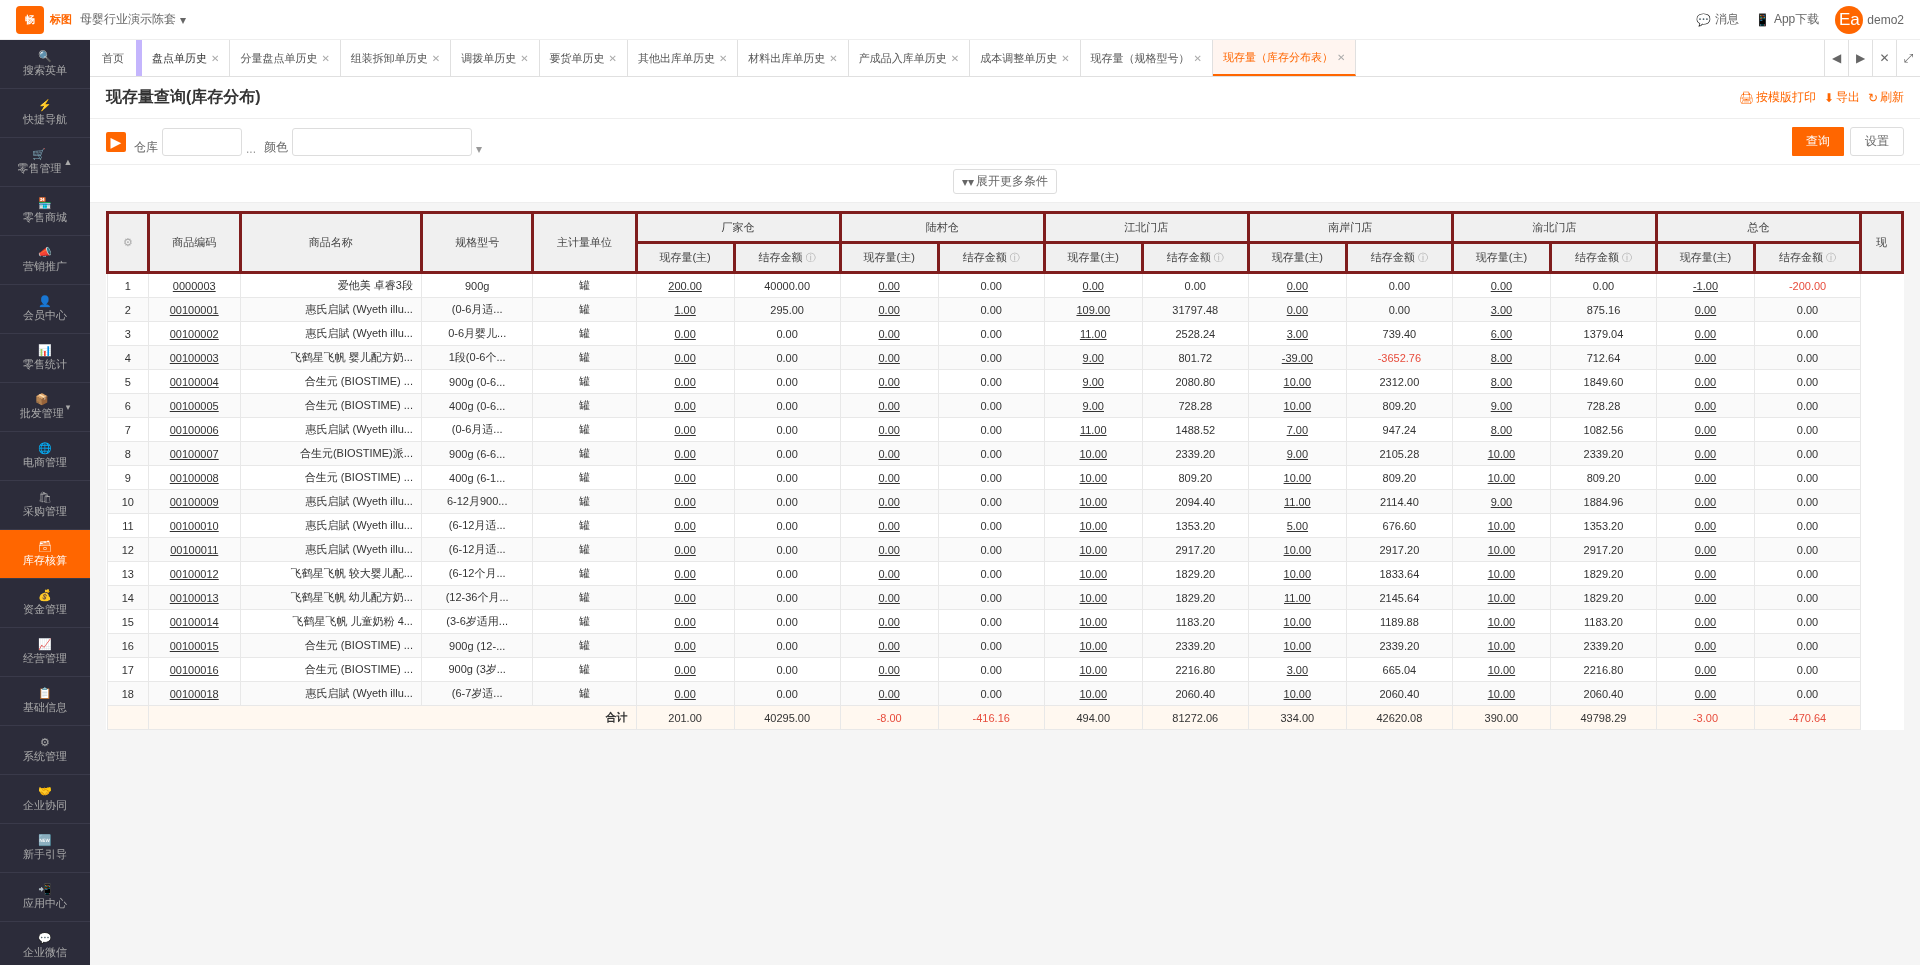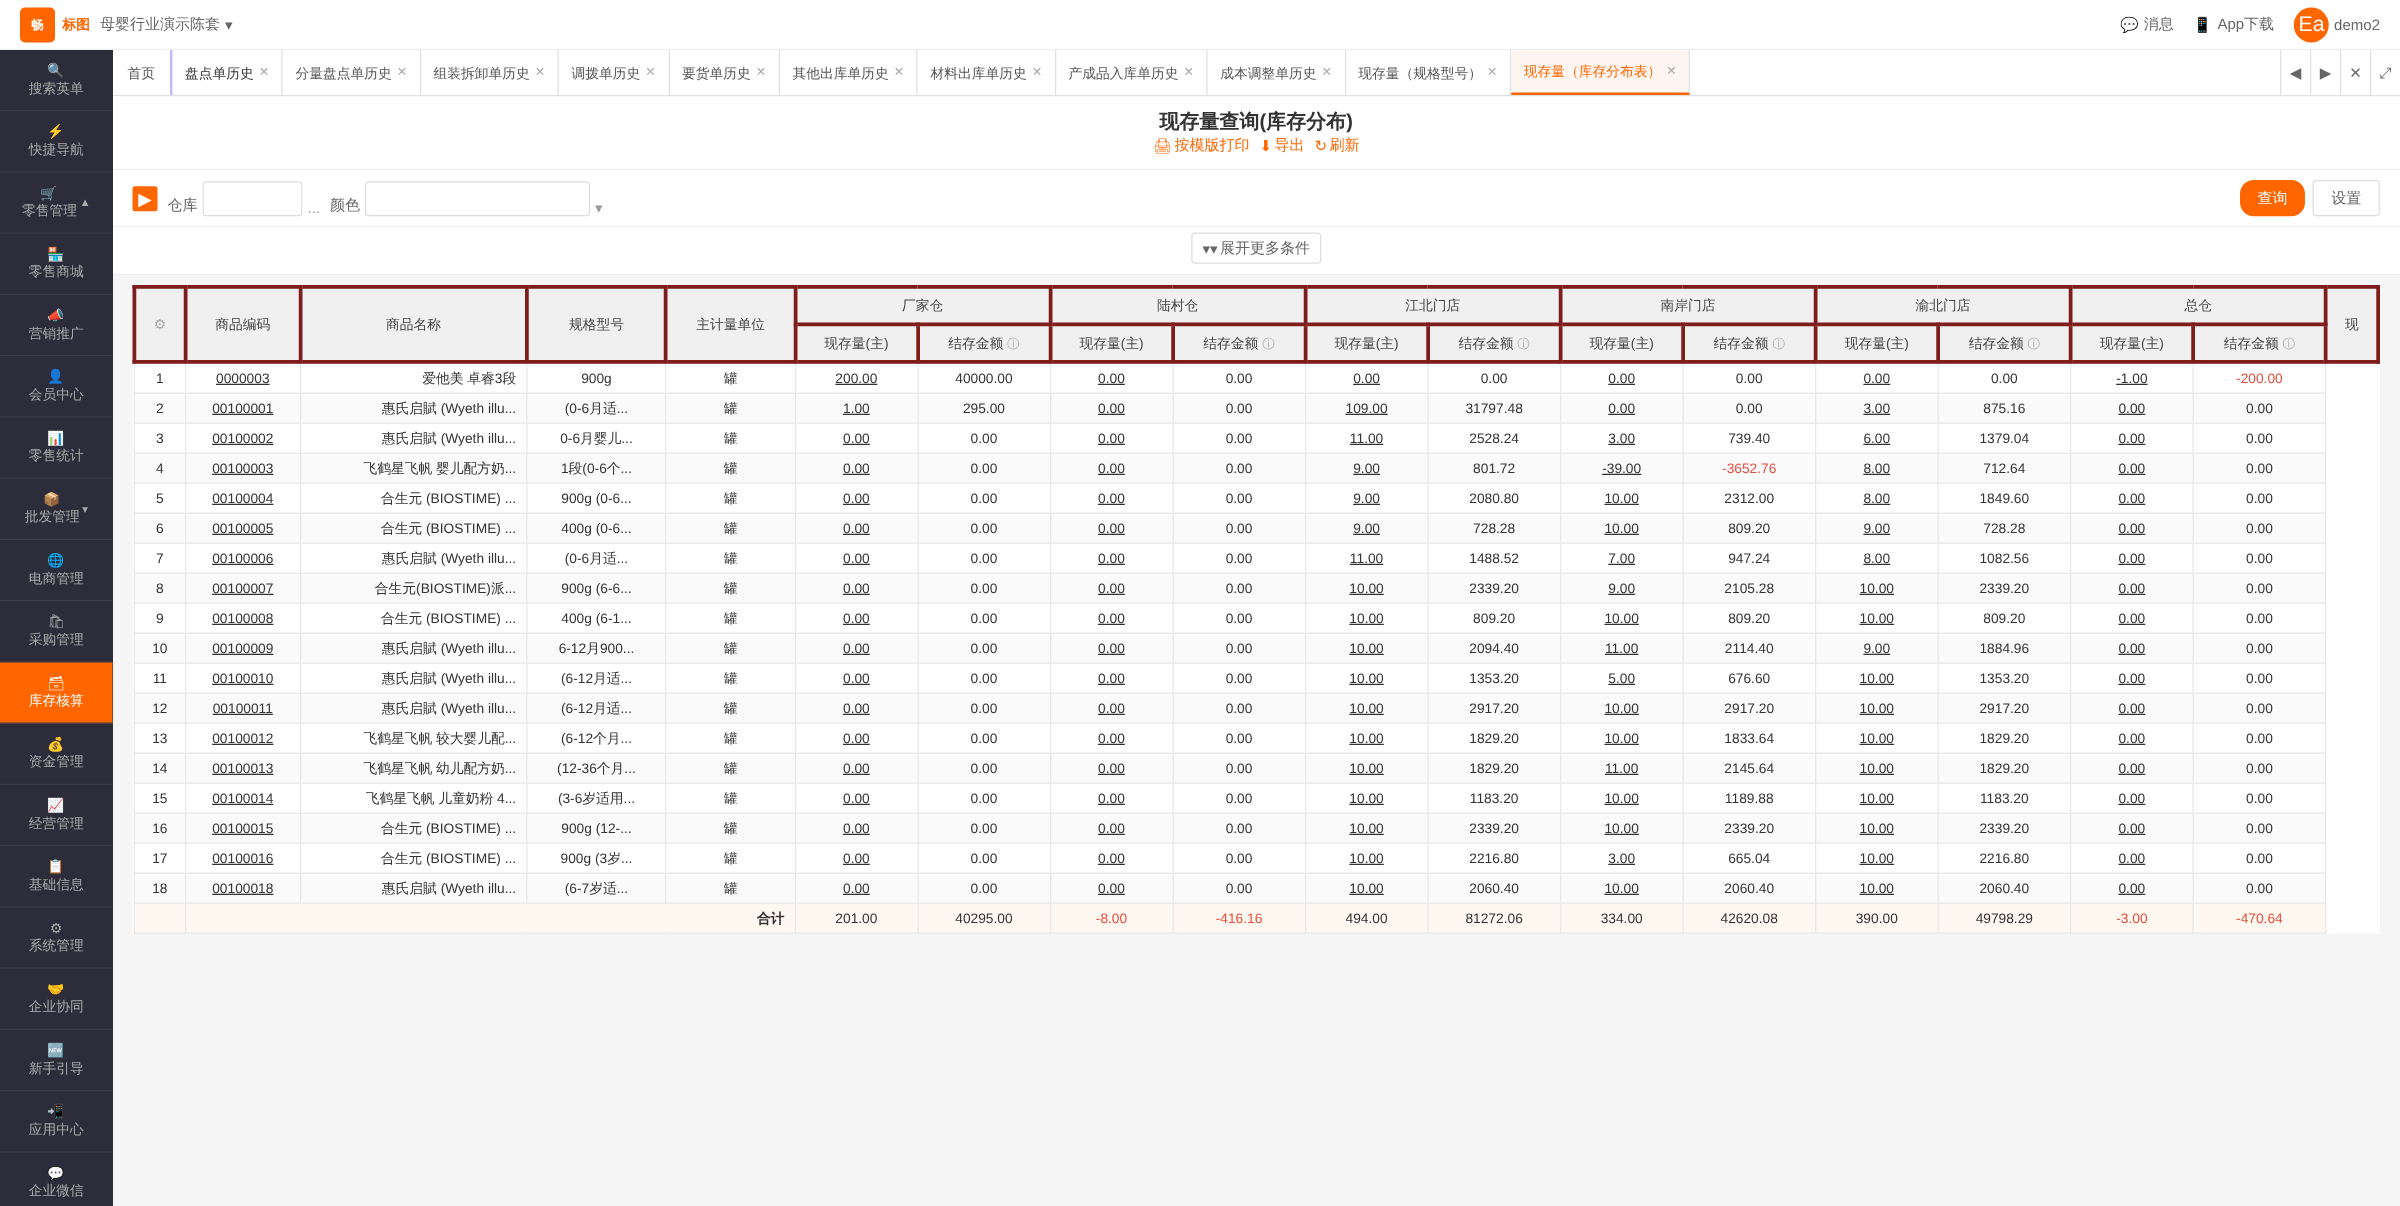"首页" .tab-home { border-right: 2px solid #c4b5fd -> 6px solid #c4b5fd }
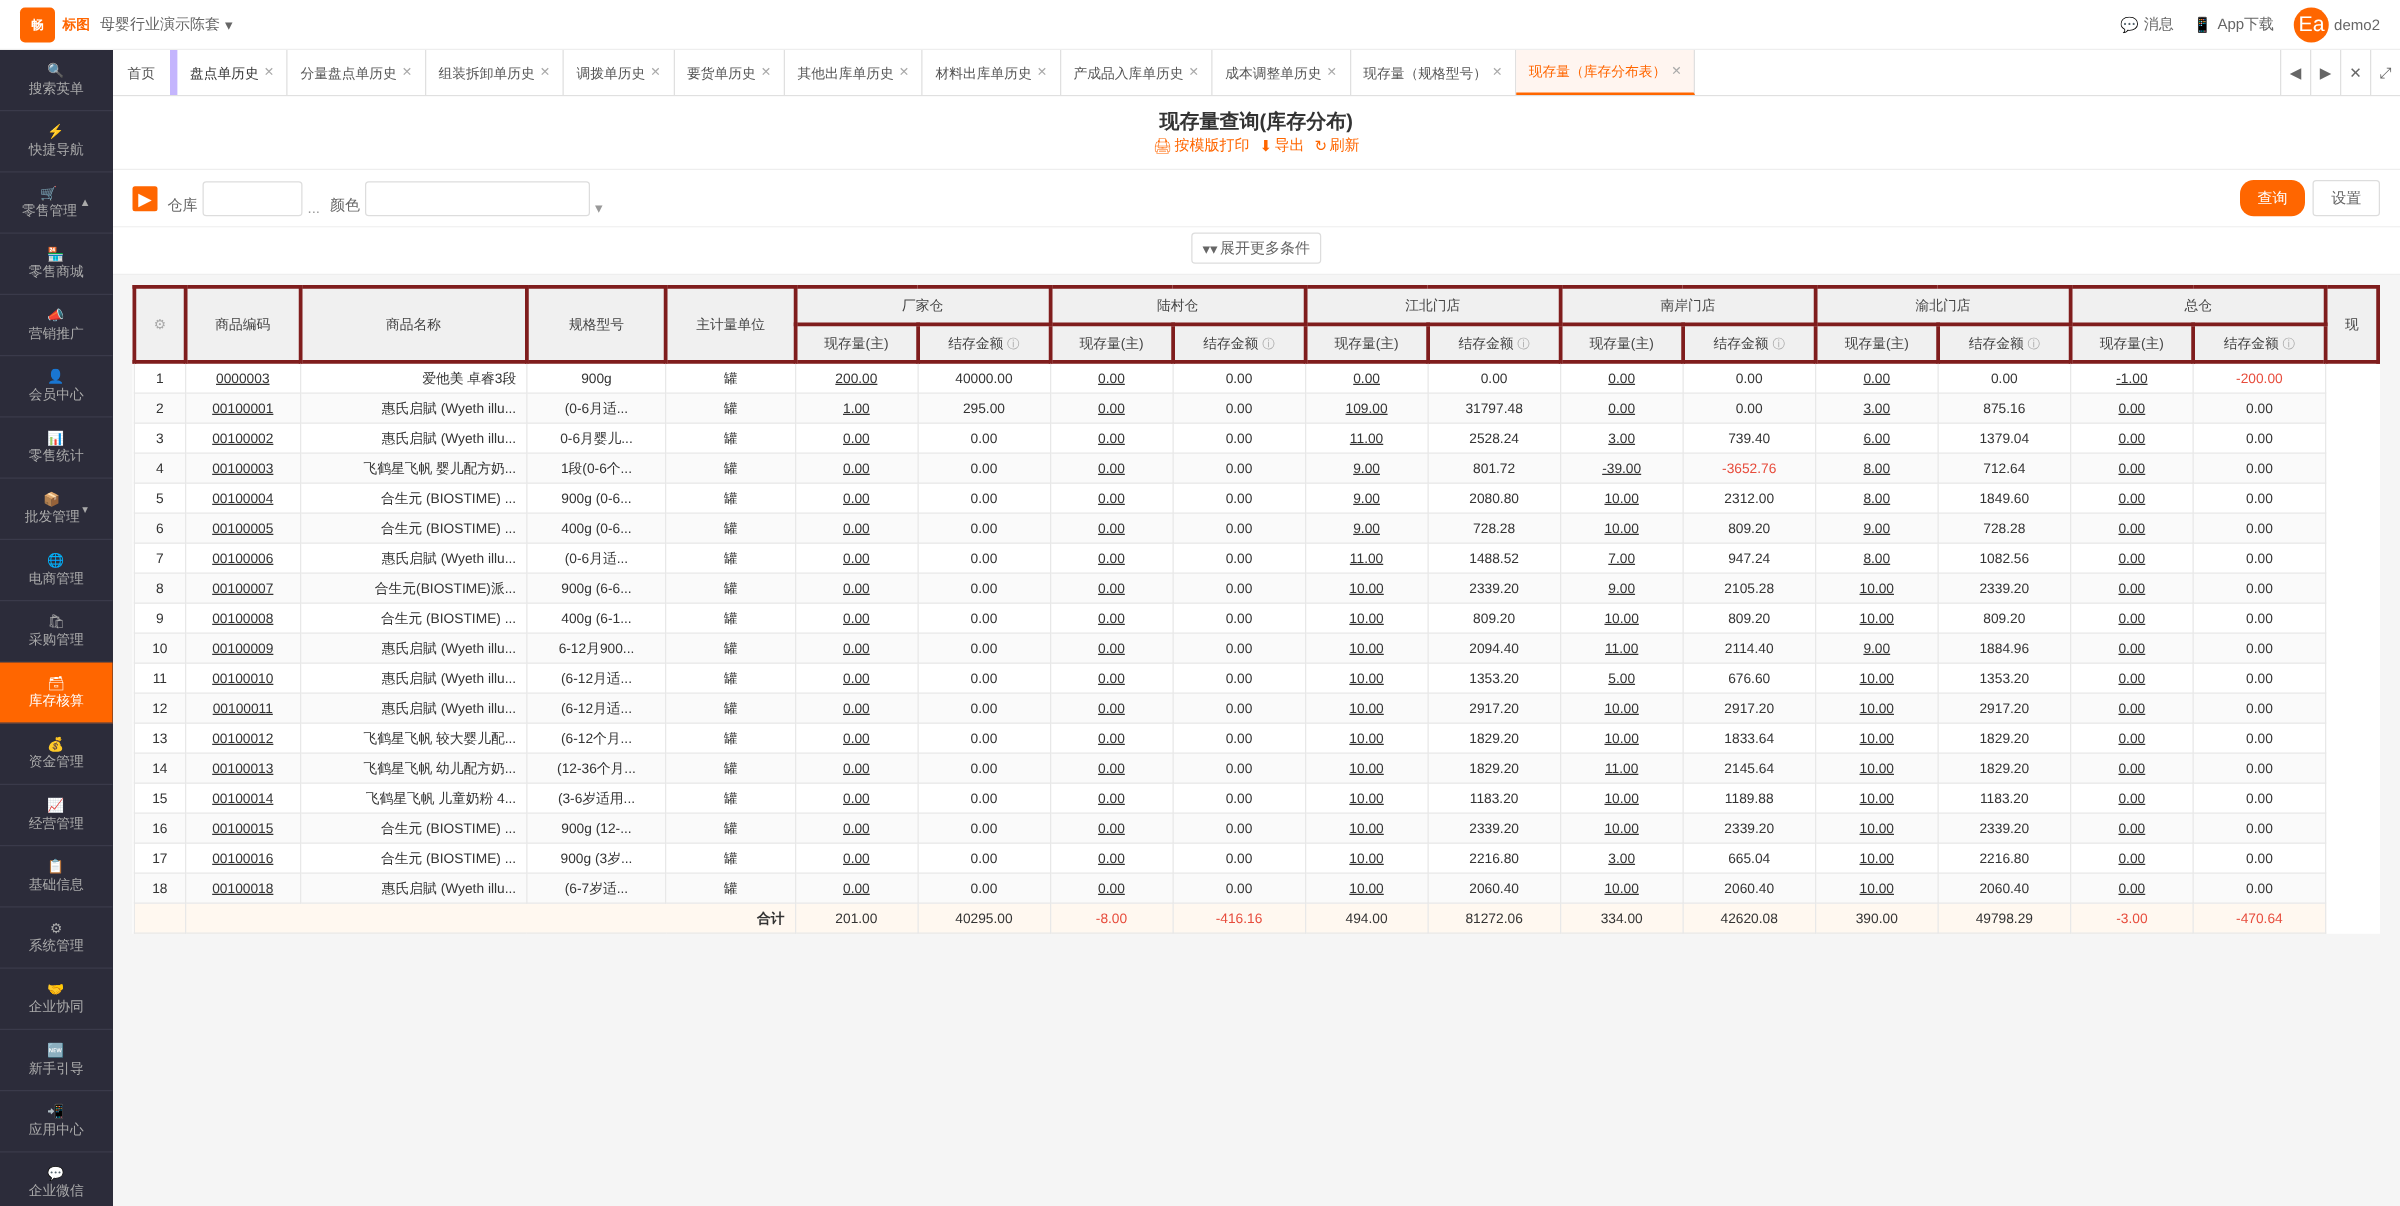"现存量查询(库存分布)" .page-header { flex-direction: column -> none }
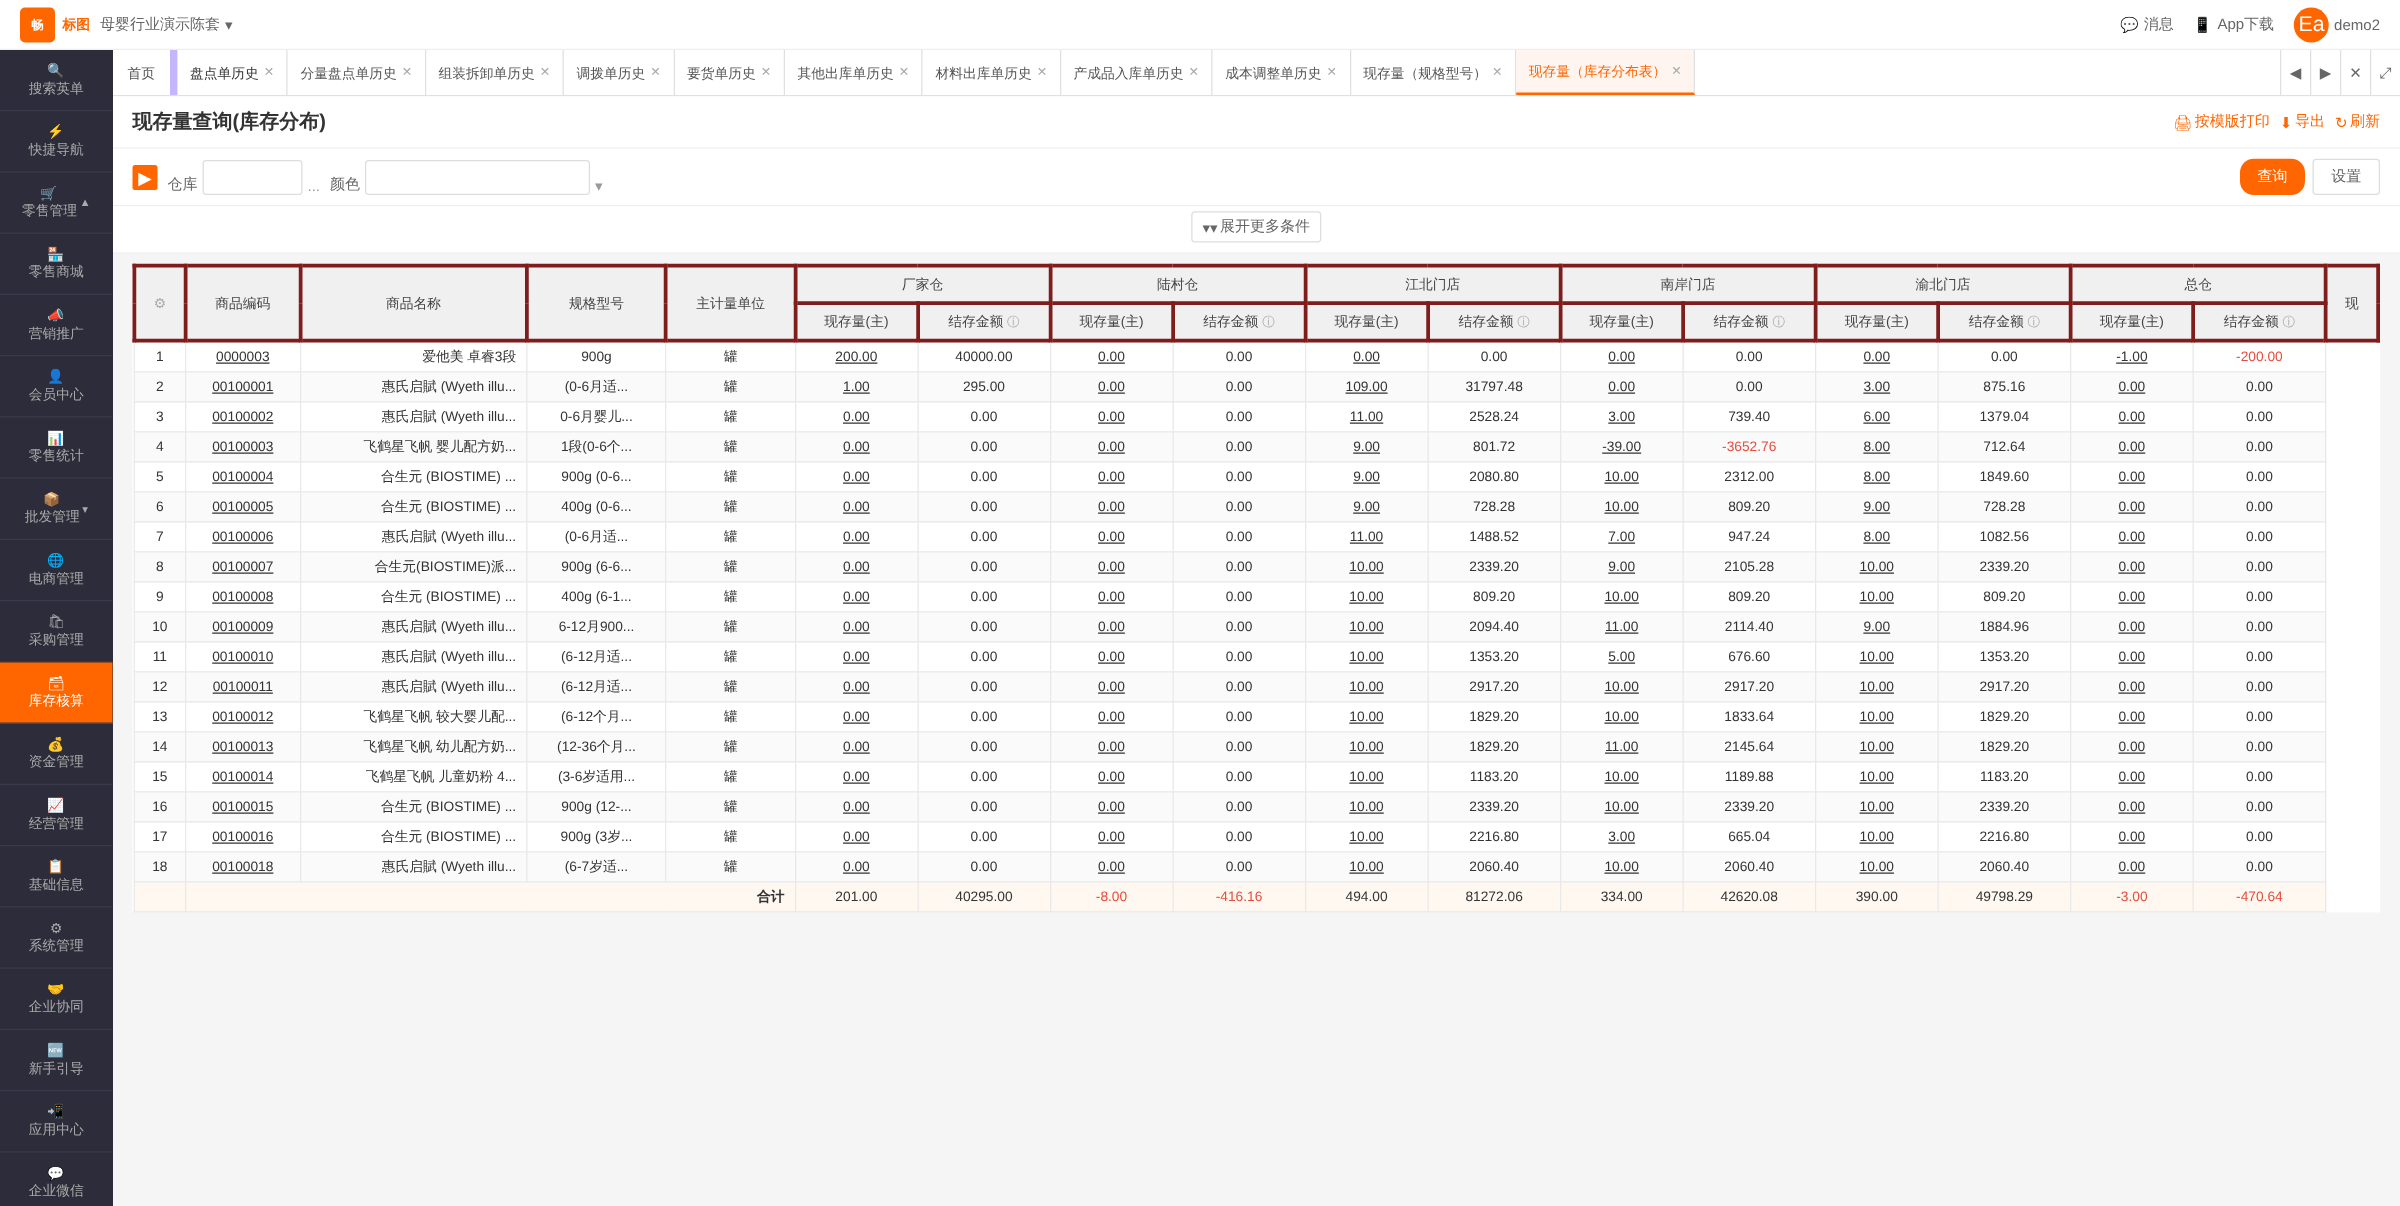"查询" .btn-orange { border-radius: 11px -> 1px }
